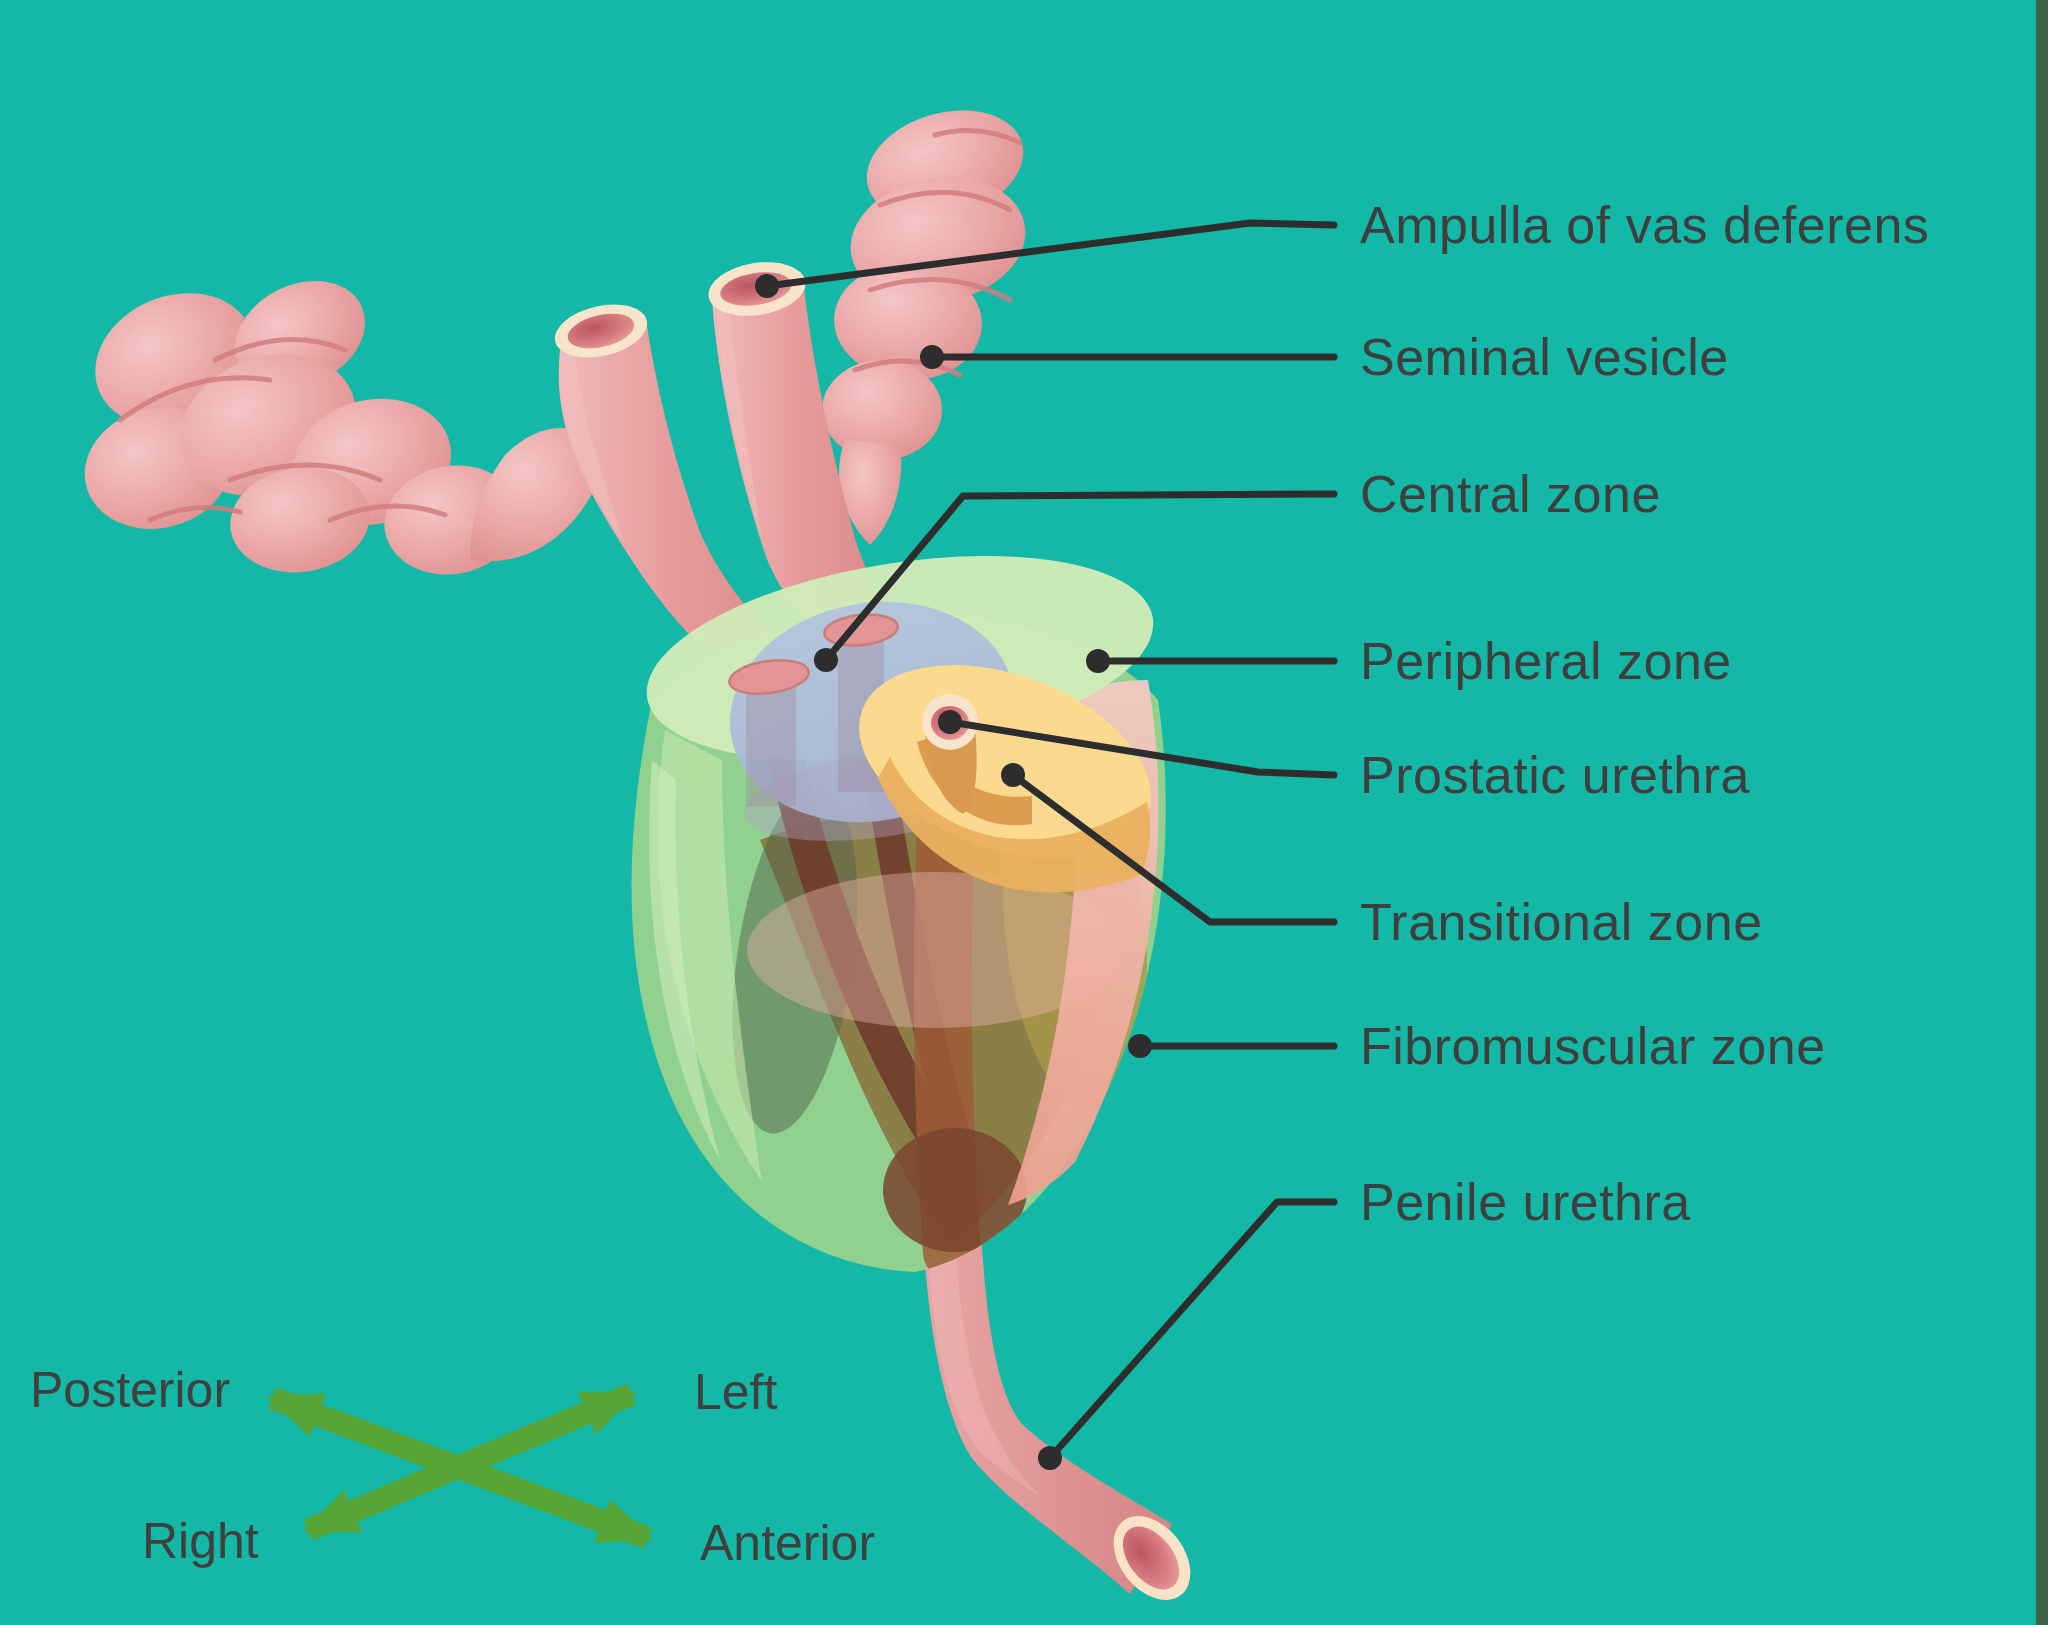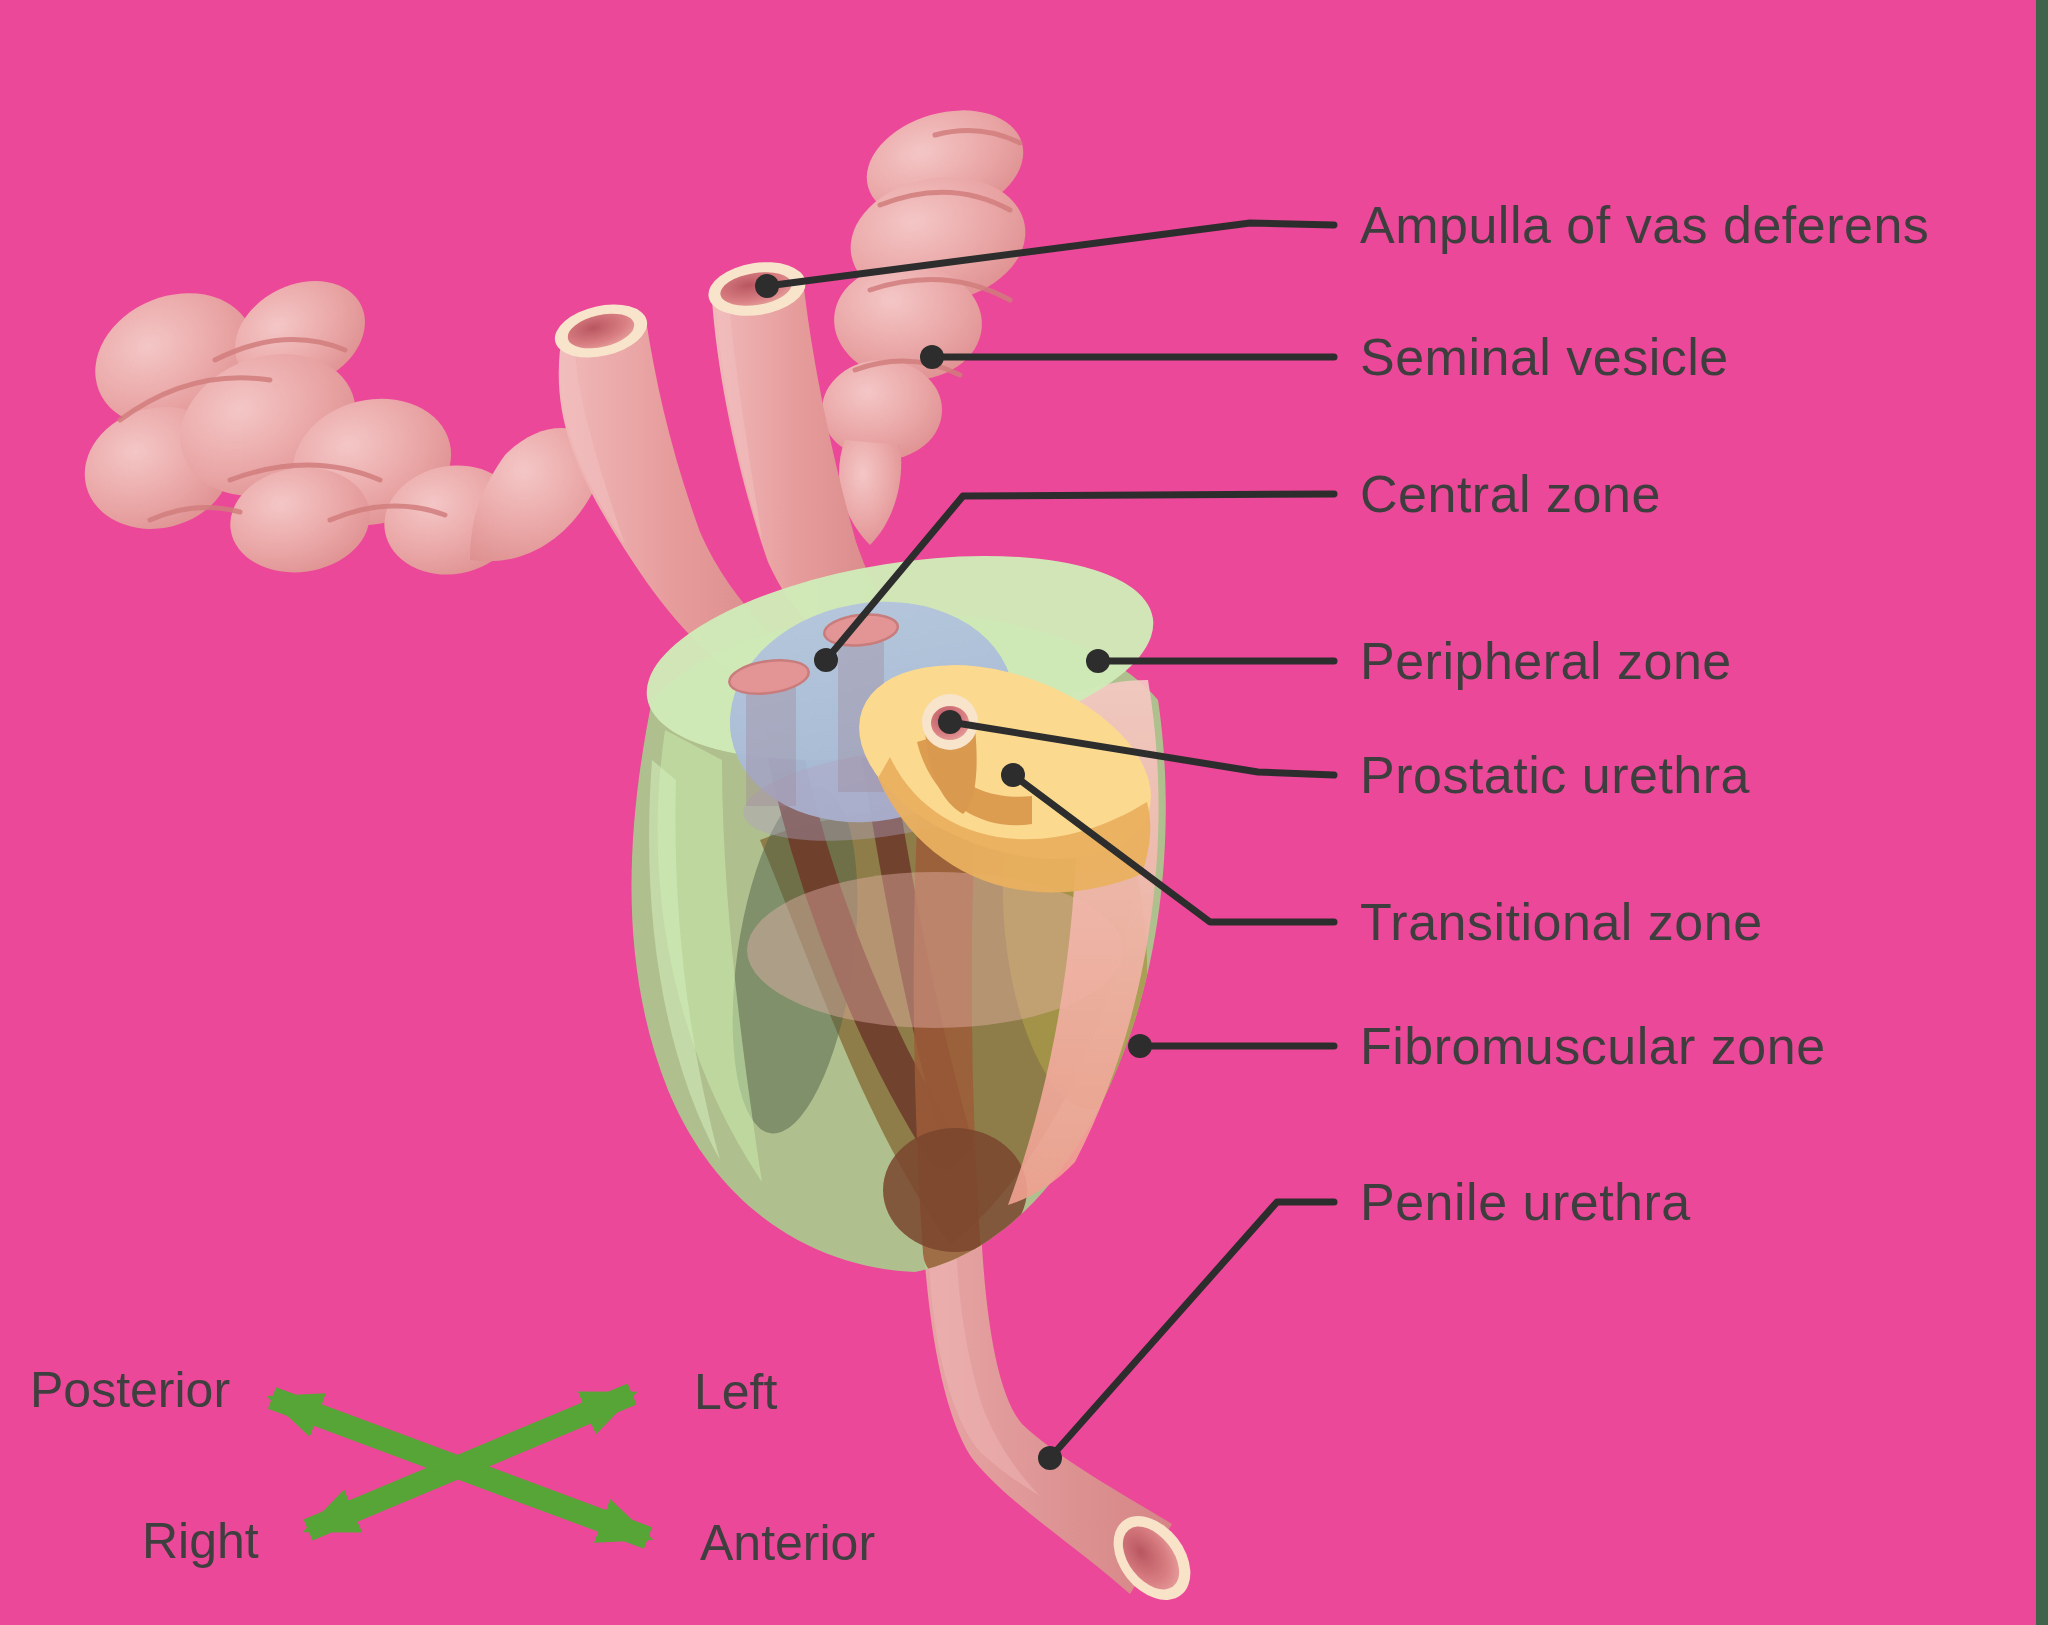"Ampulla of vas deferens" .stage { background: #ec4899 -> #14b8a6 }
